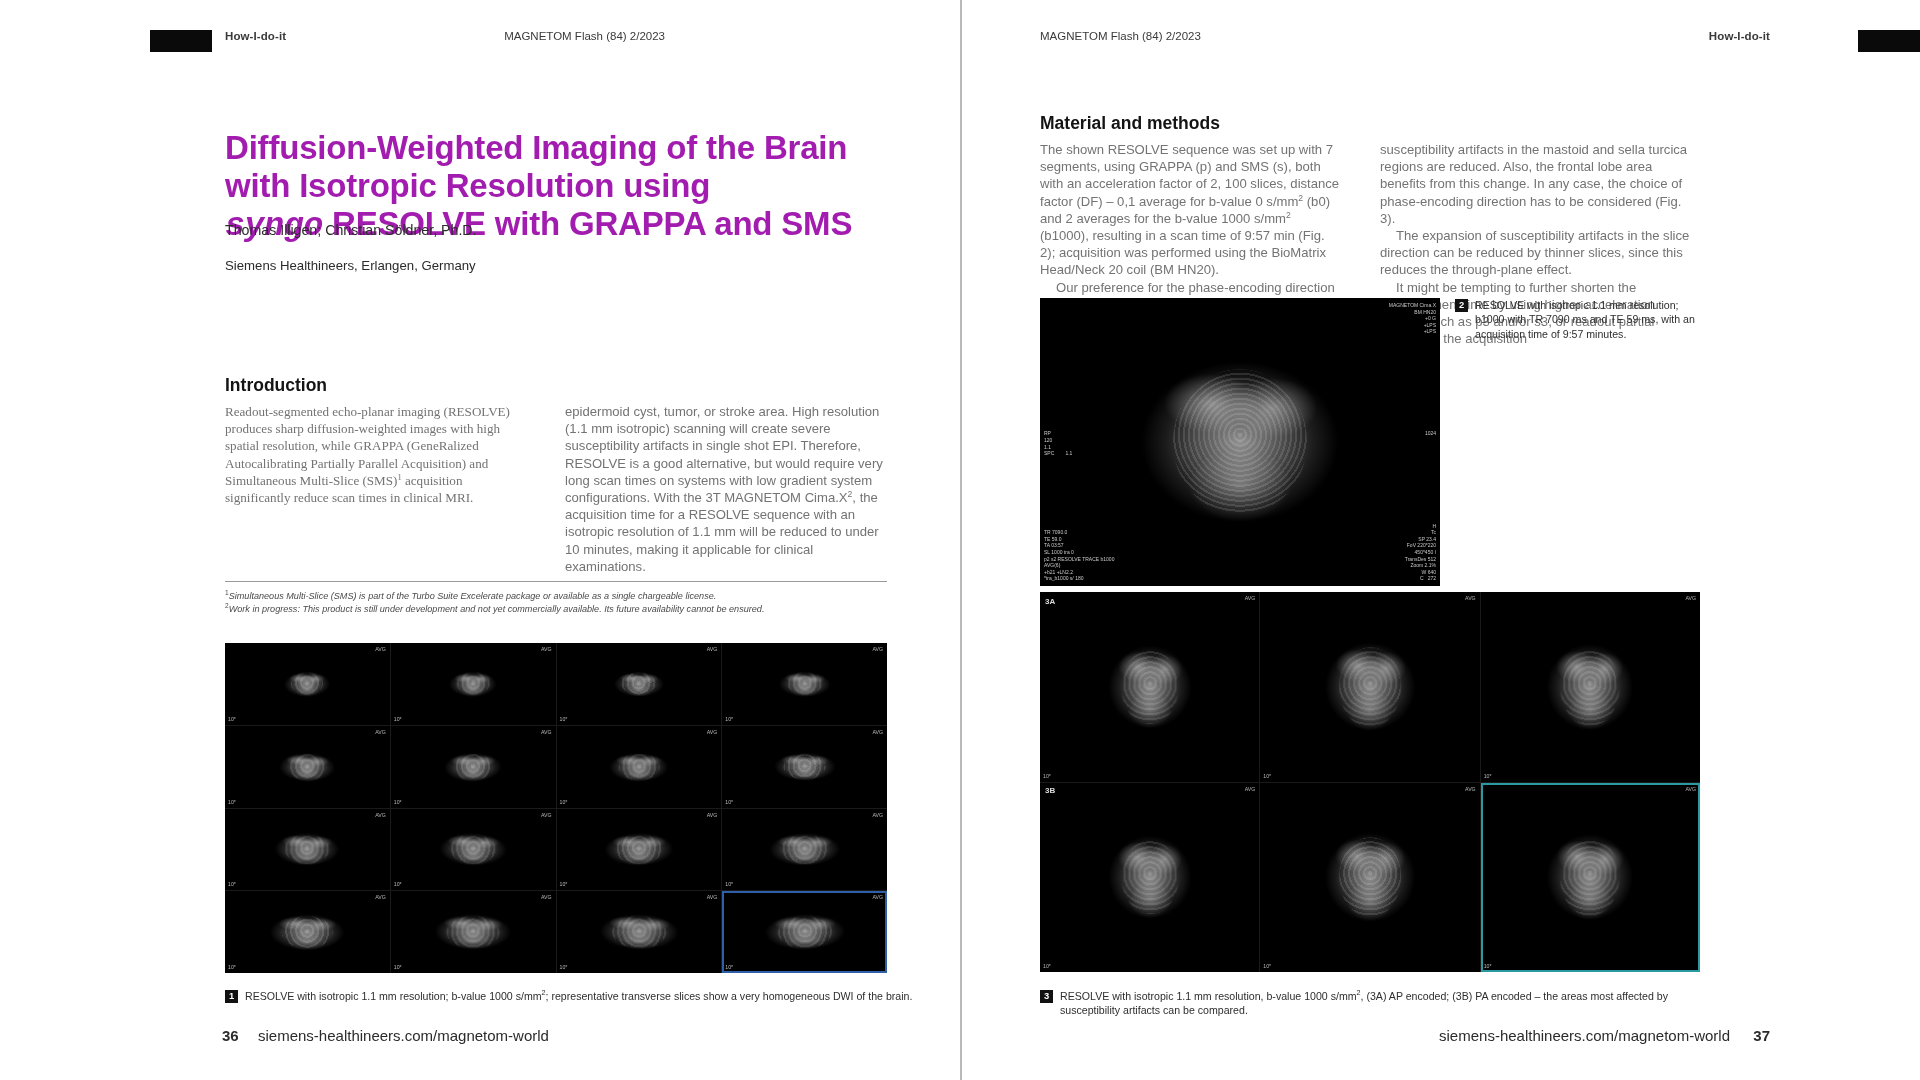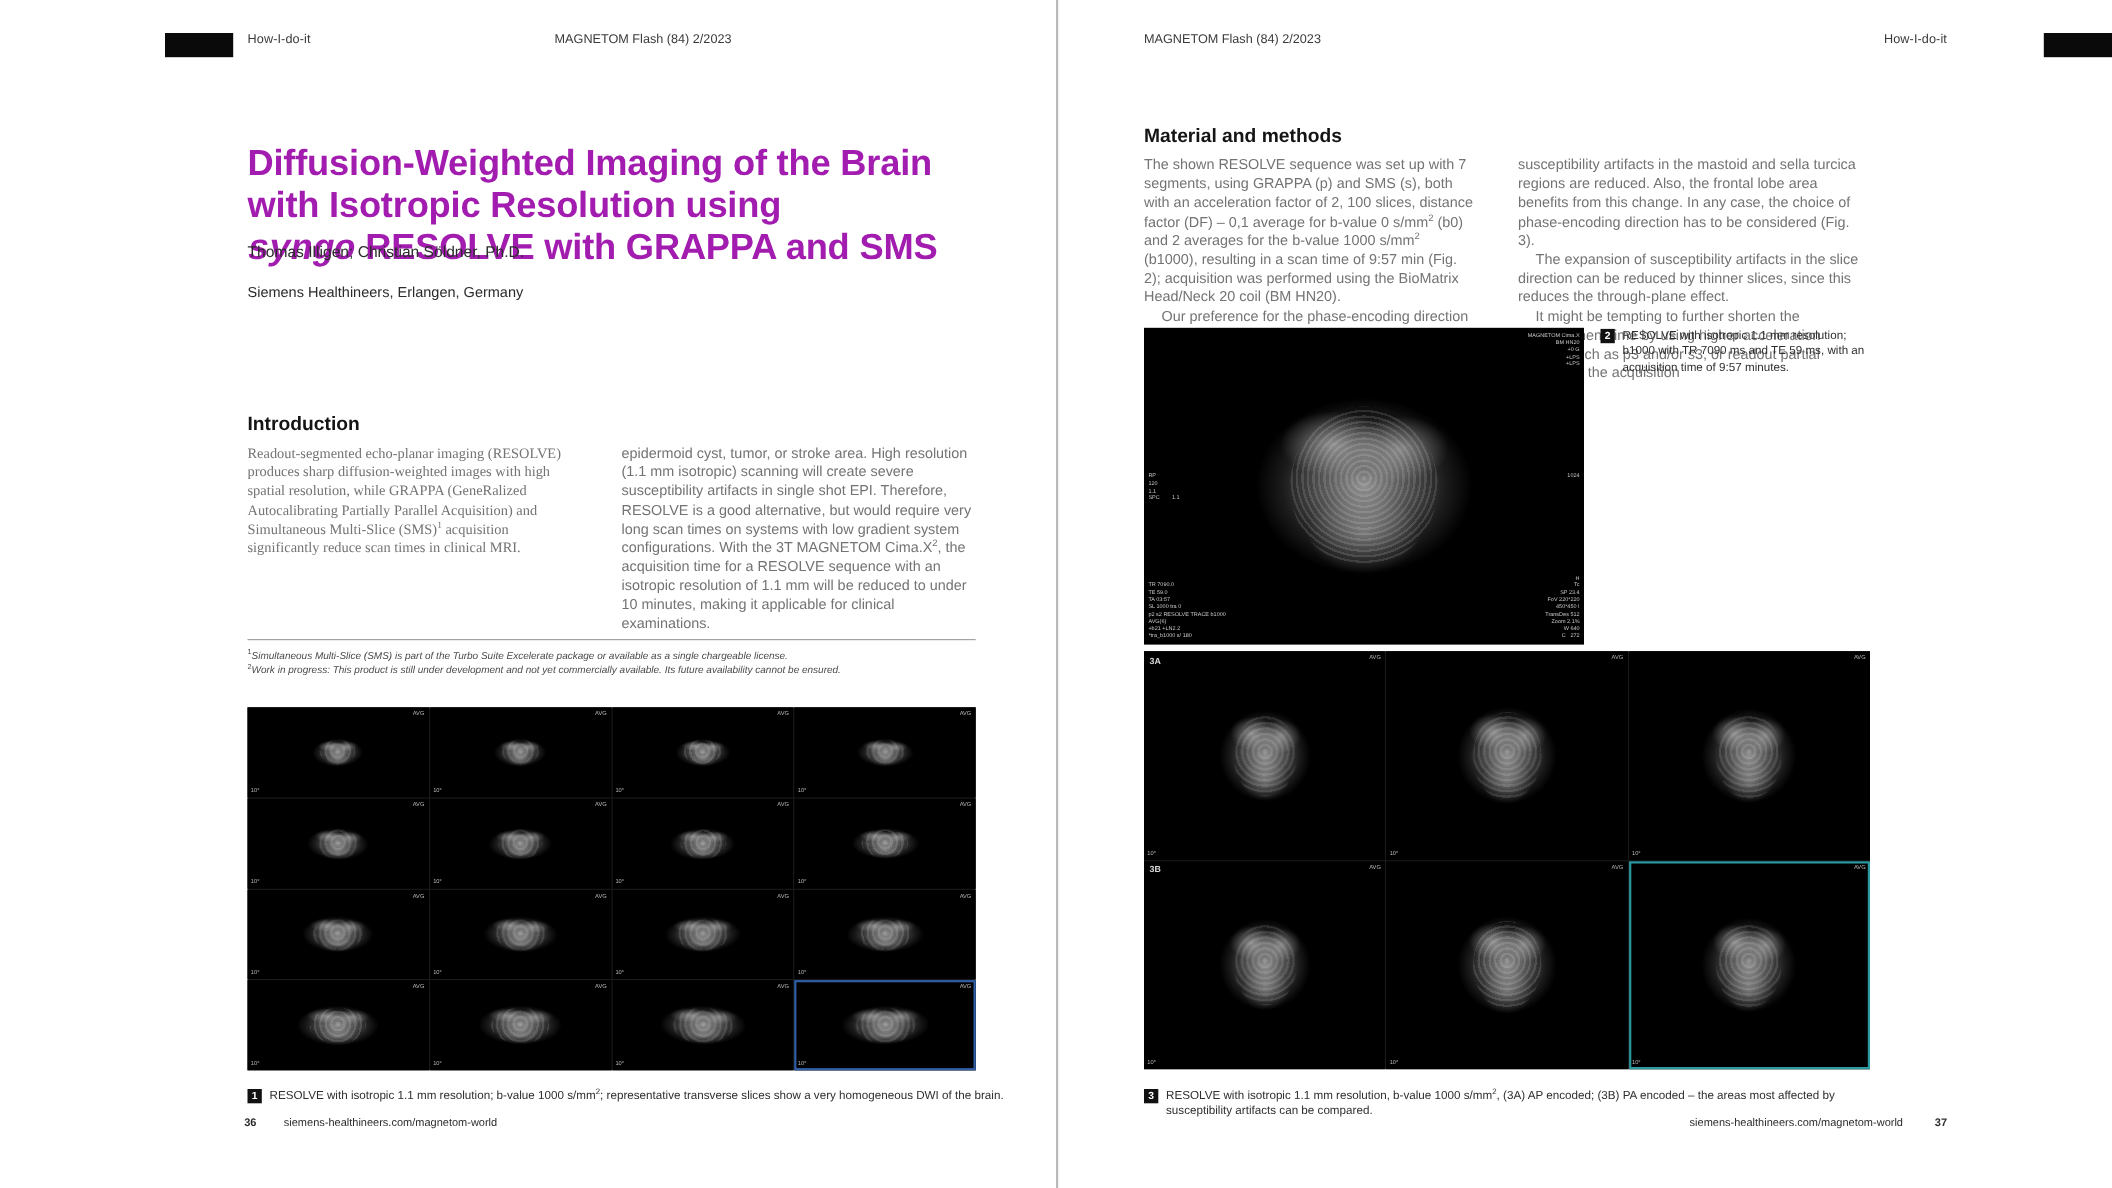"How-I-do-it" .runhead-label { font-weight: 400 -> 700 }
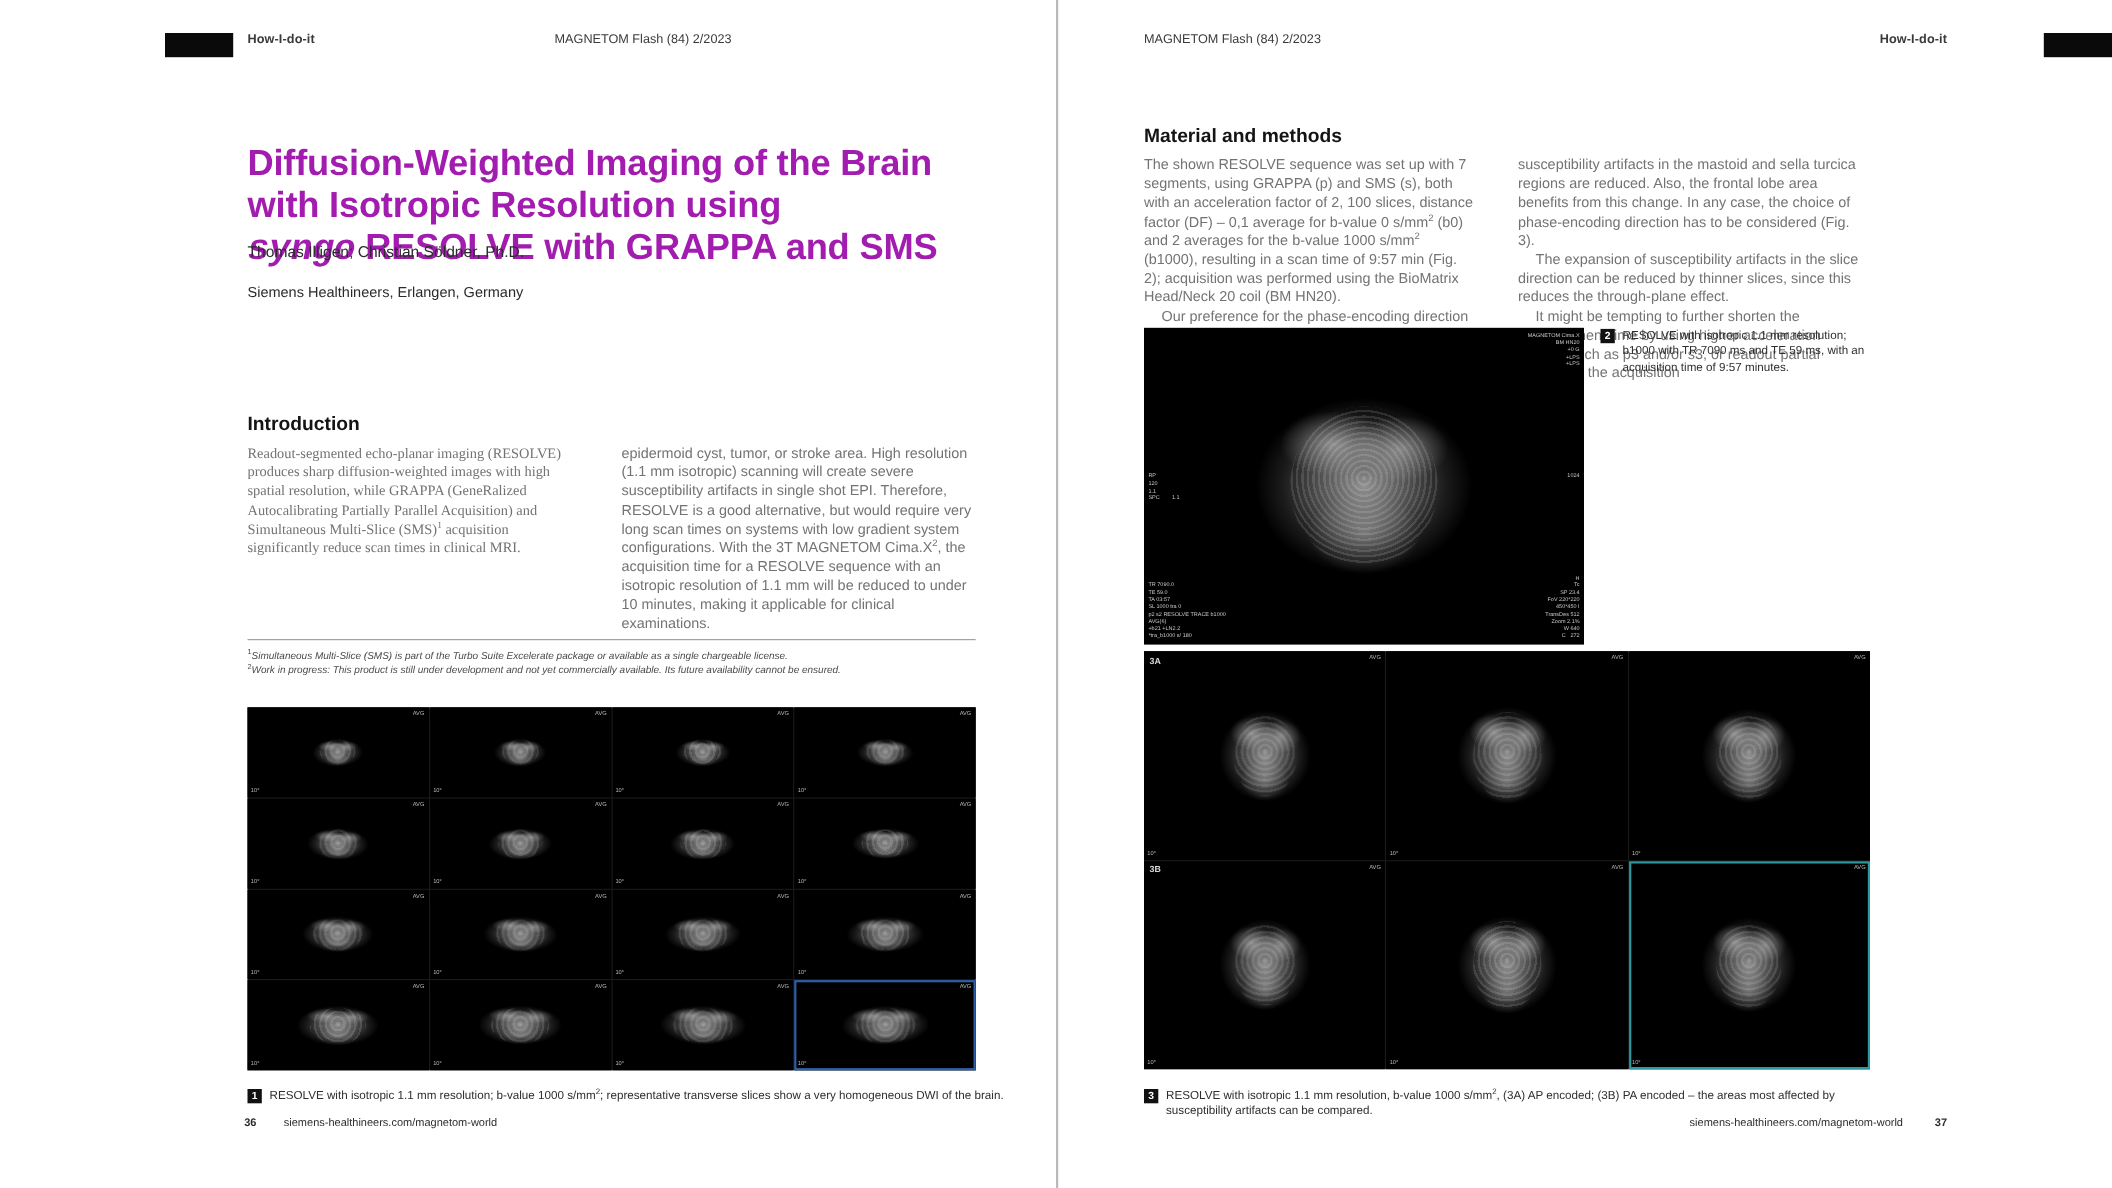"36" .footer { bottom: 53px -> 36px; font-size: 10px -> 15px }
